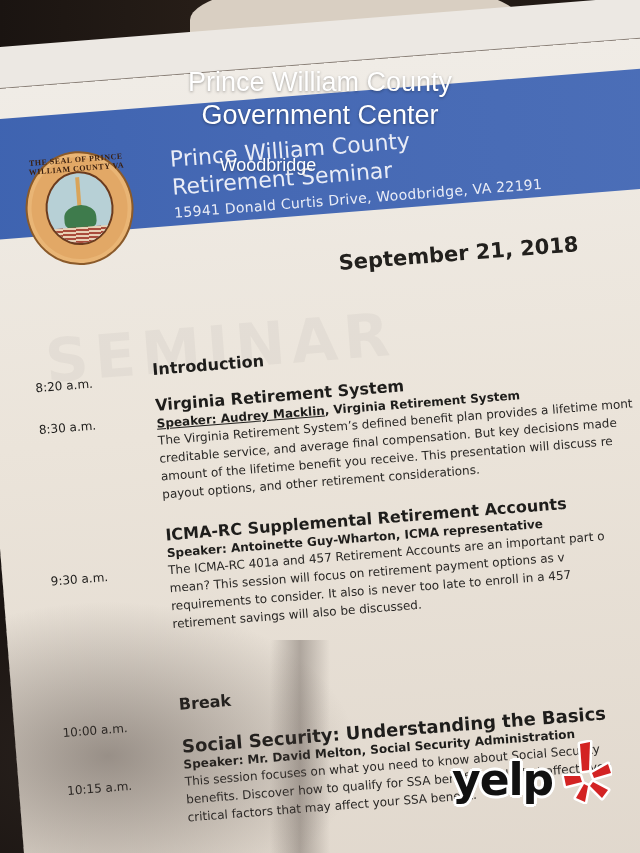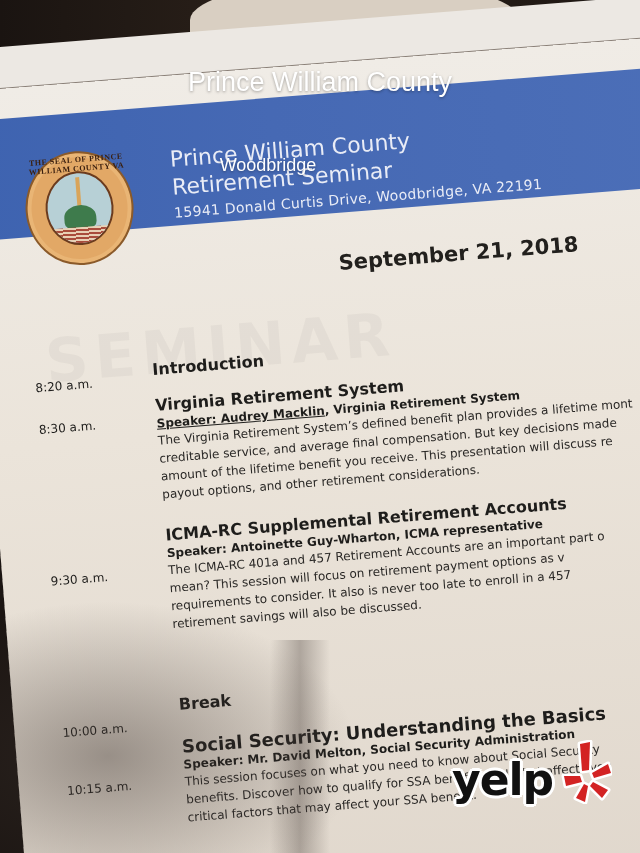"Government Center" div { html: none -> <div>Government Center</div> }
